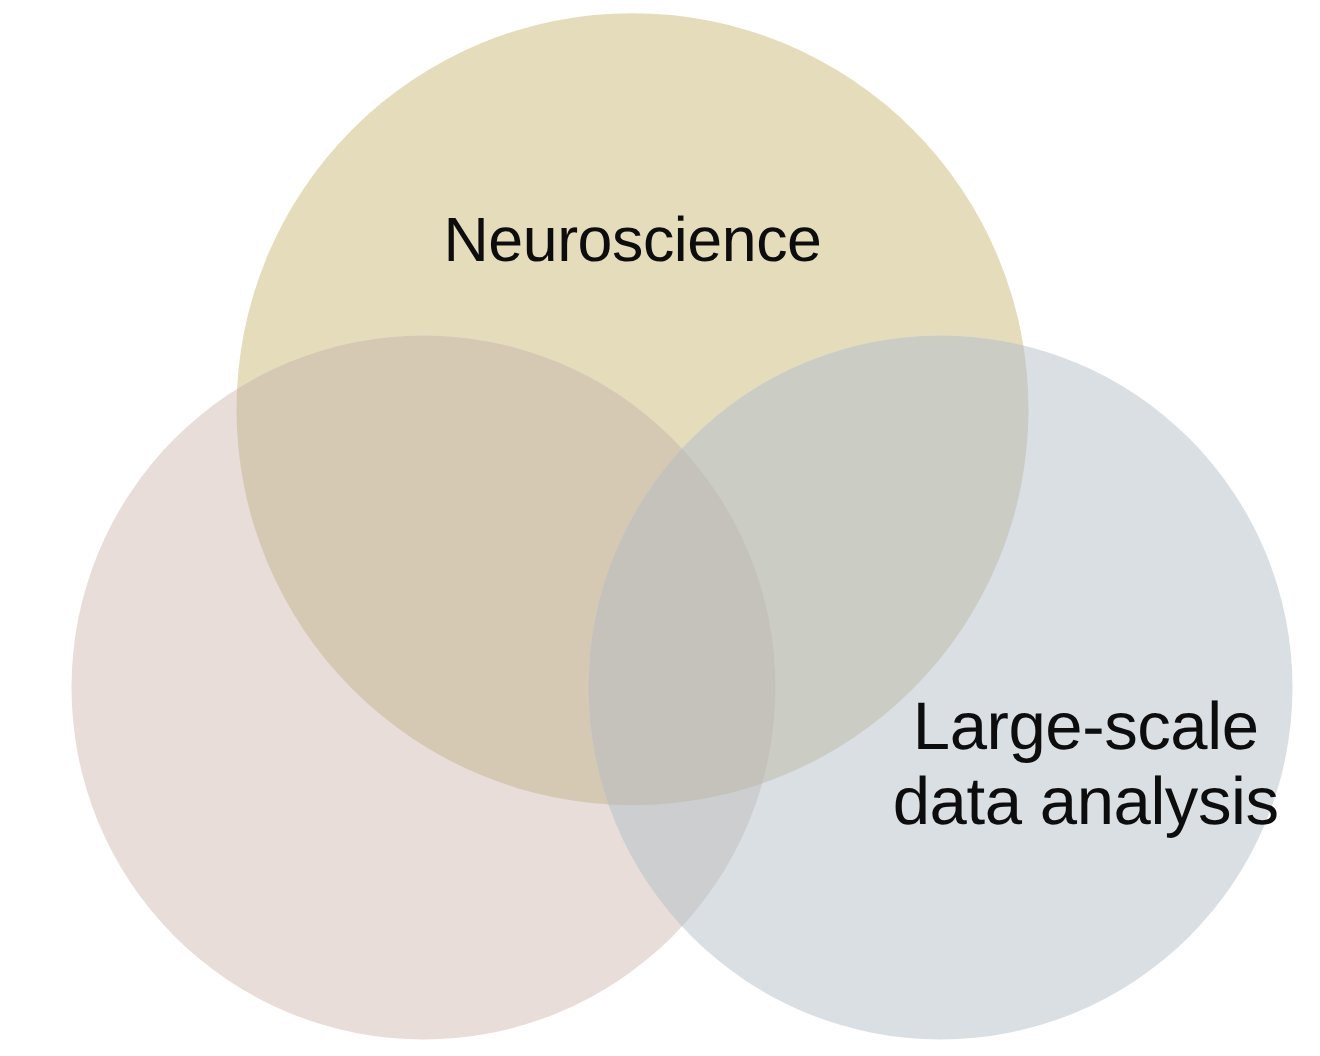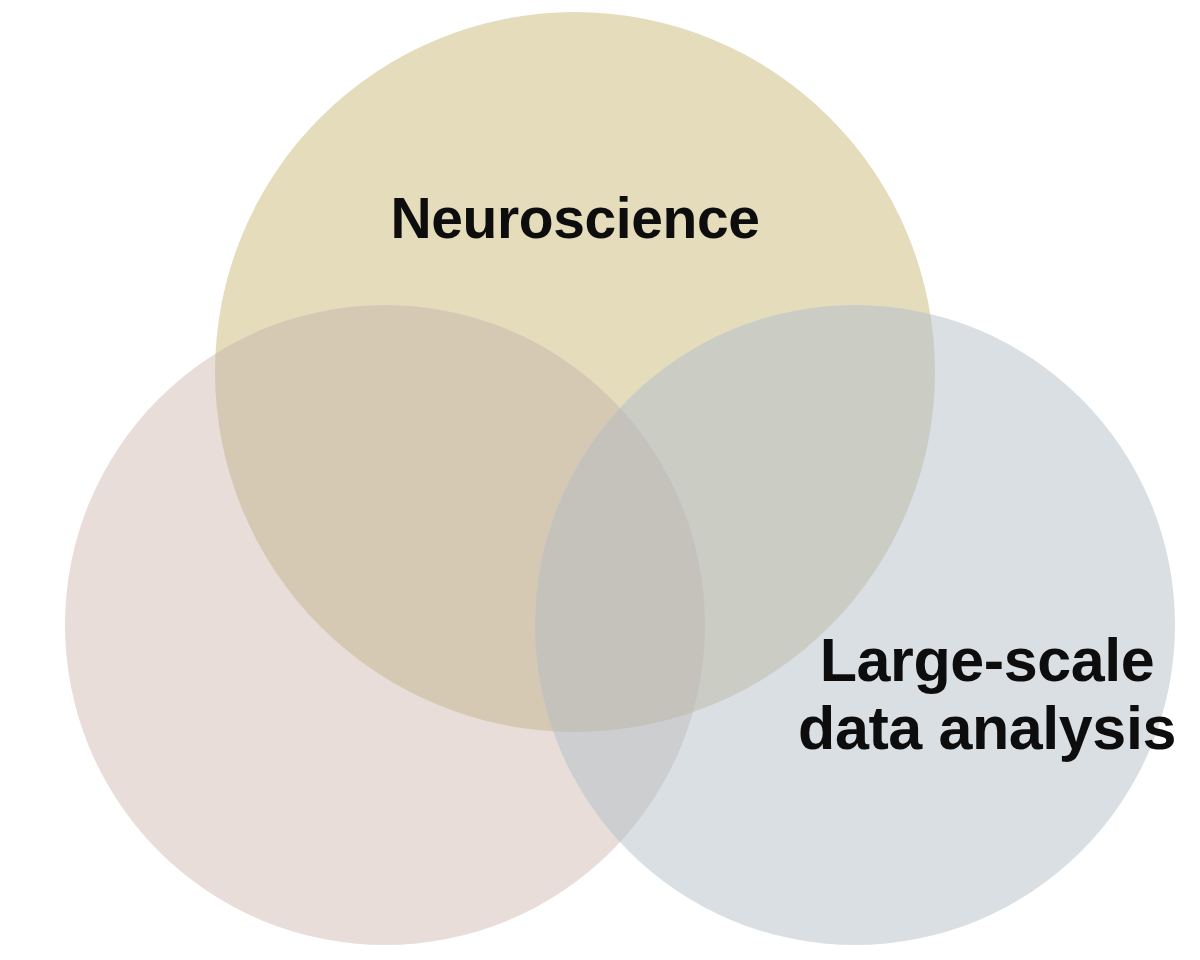"Neuroscience" .venn-label { font-weight: bold -> normal }
